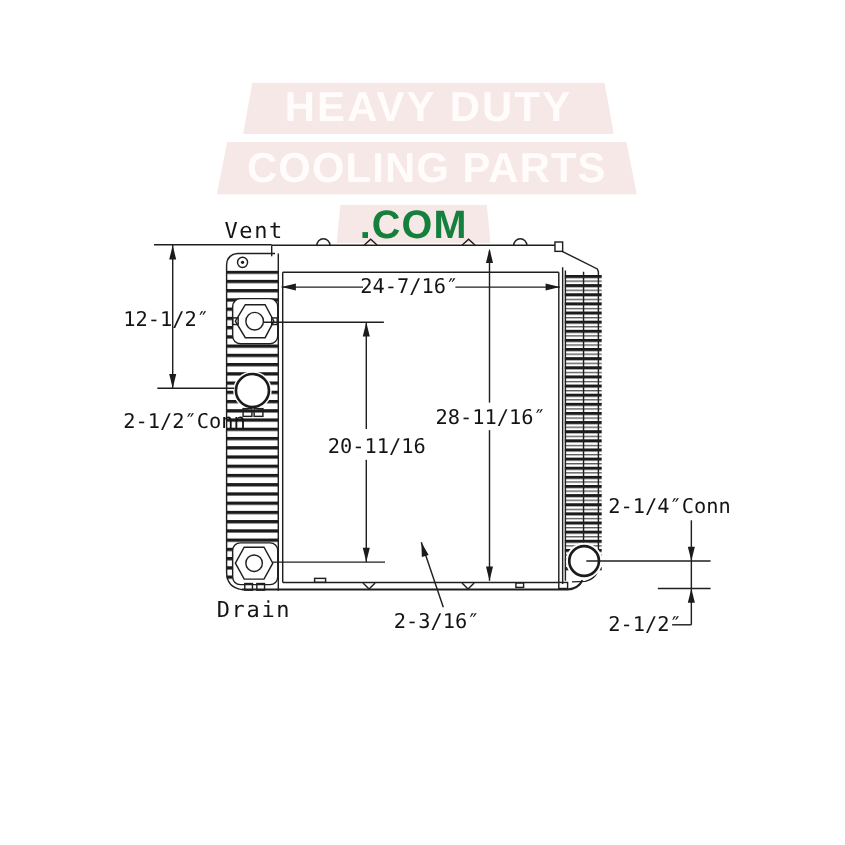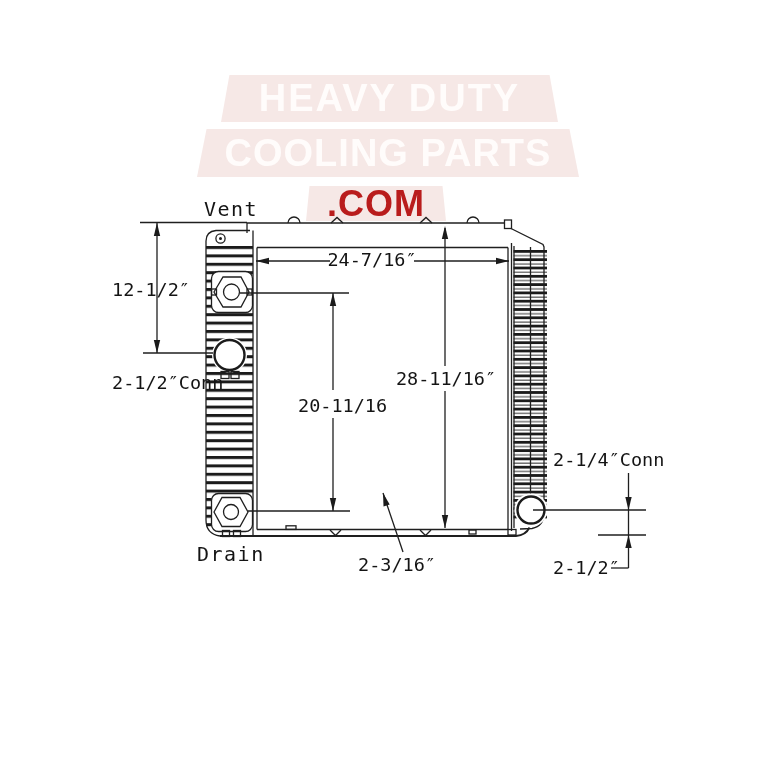".COM" span { color: #b91c1c -> #15803d }
